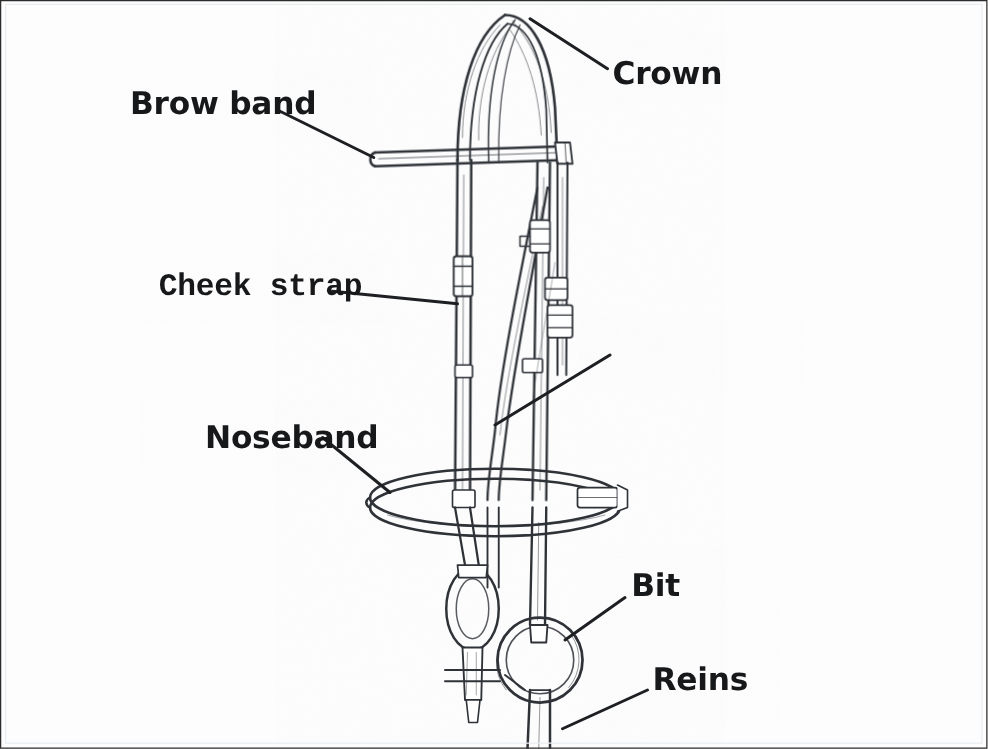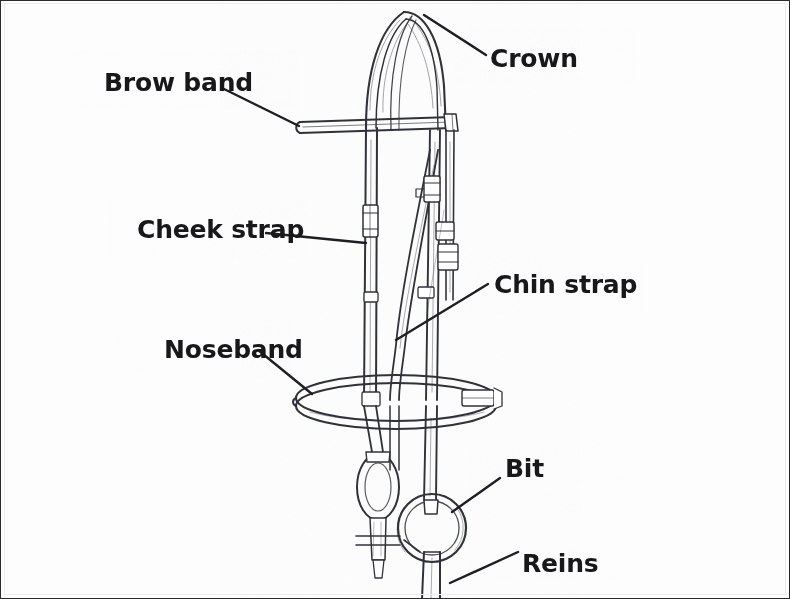"Cheek strap" div.label { font-family: none -> Liberation Mono, monospace; left: 137px -> 127px }
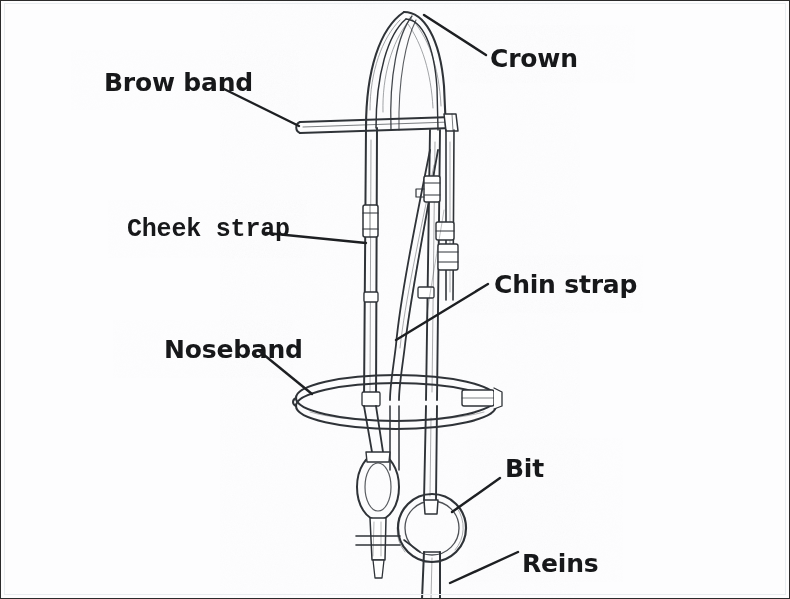"Chin strap" div.label { html: <div>Chin strap</div> -> none }
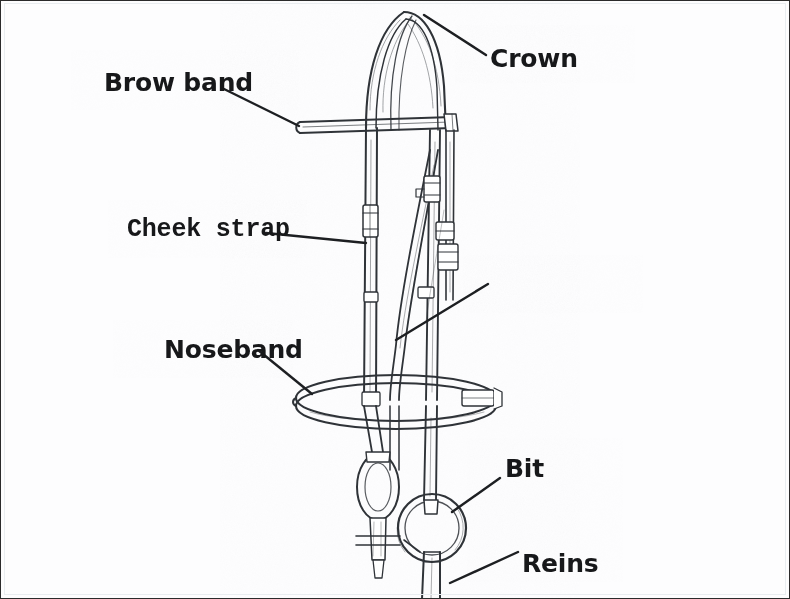"Reins" div.label { margin-top: 20px -> none }
